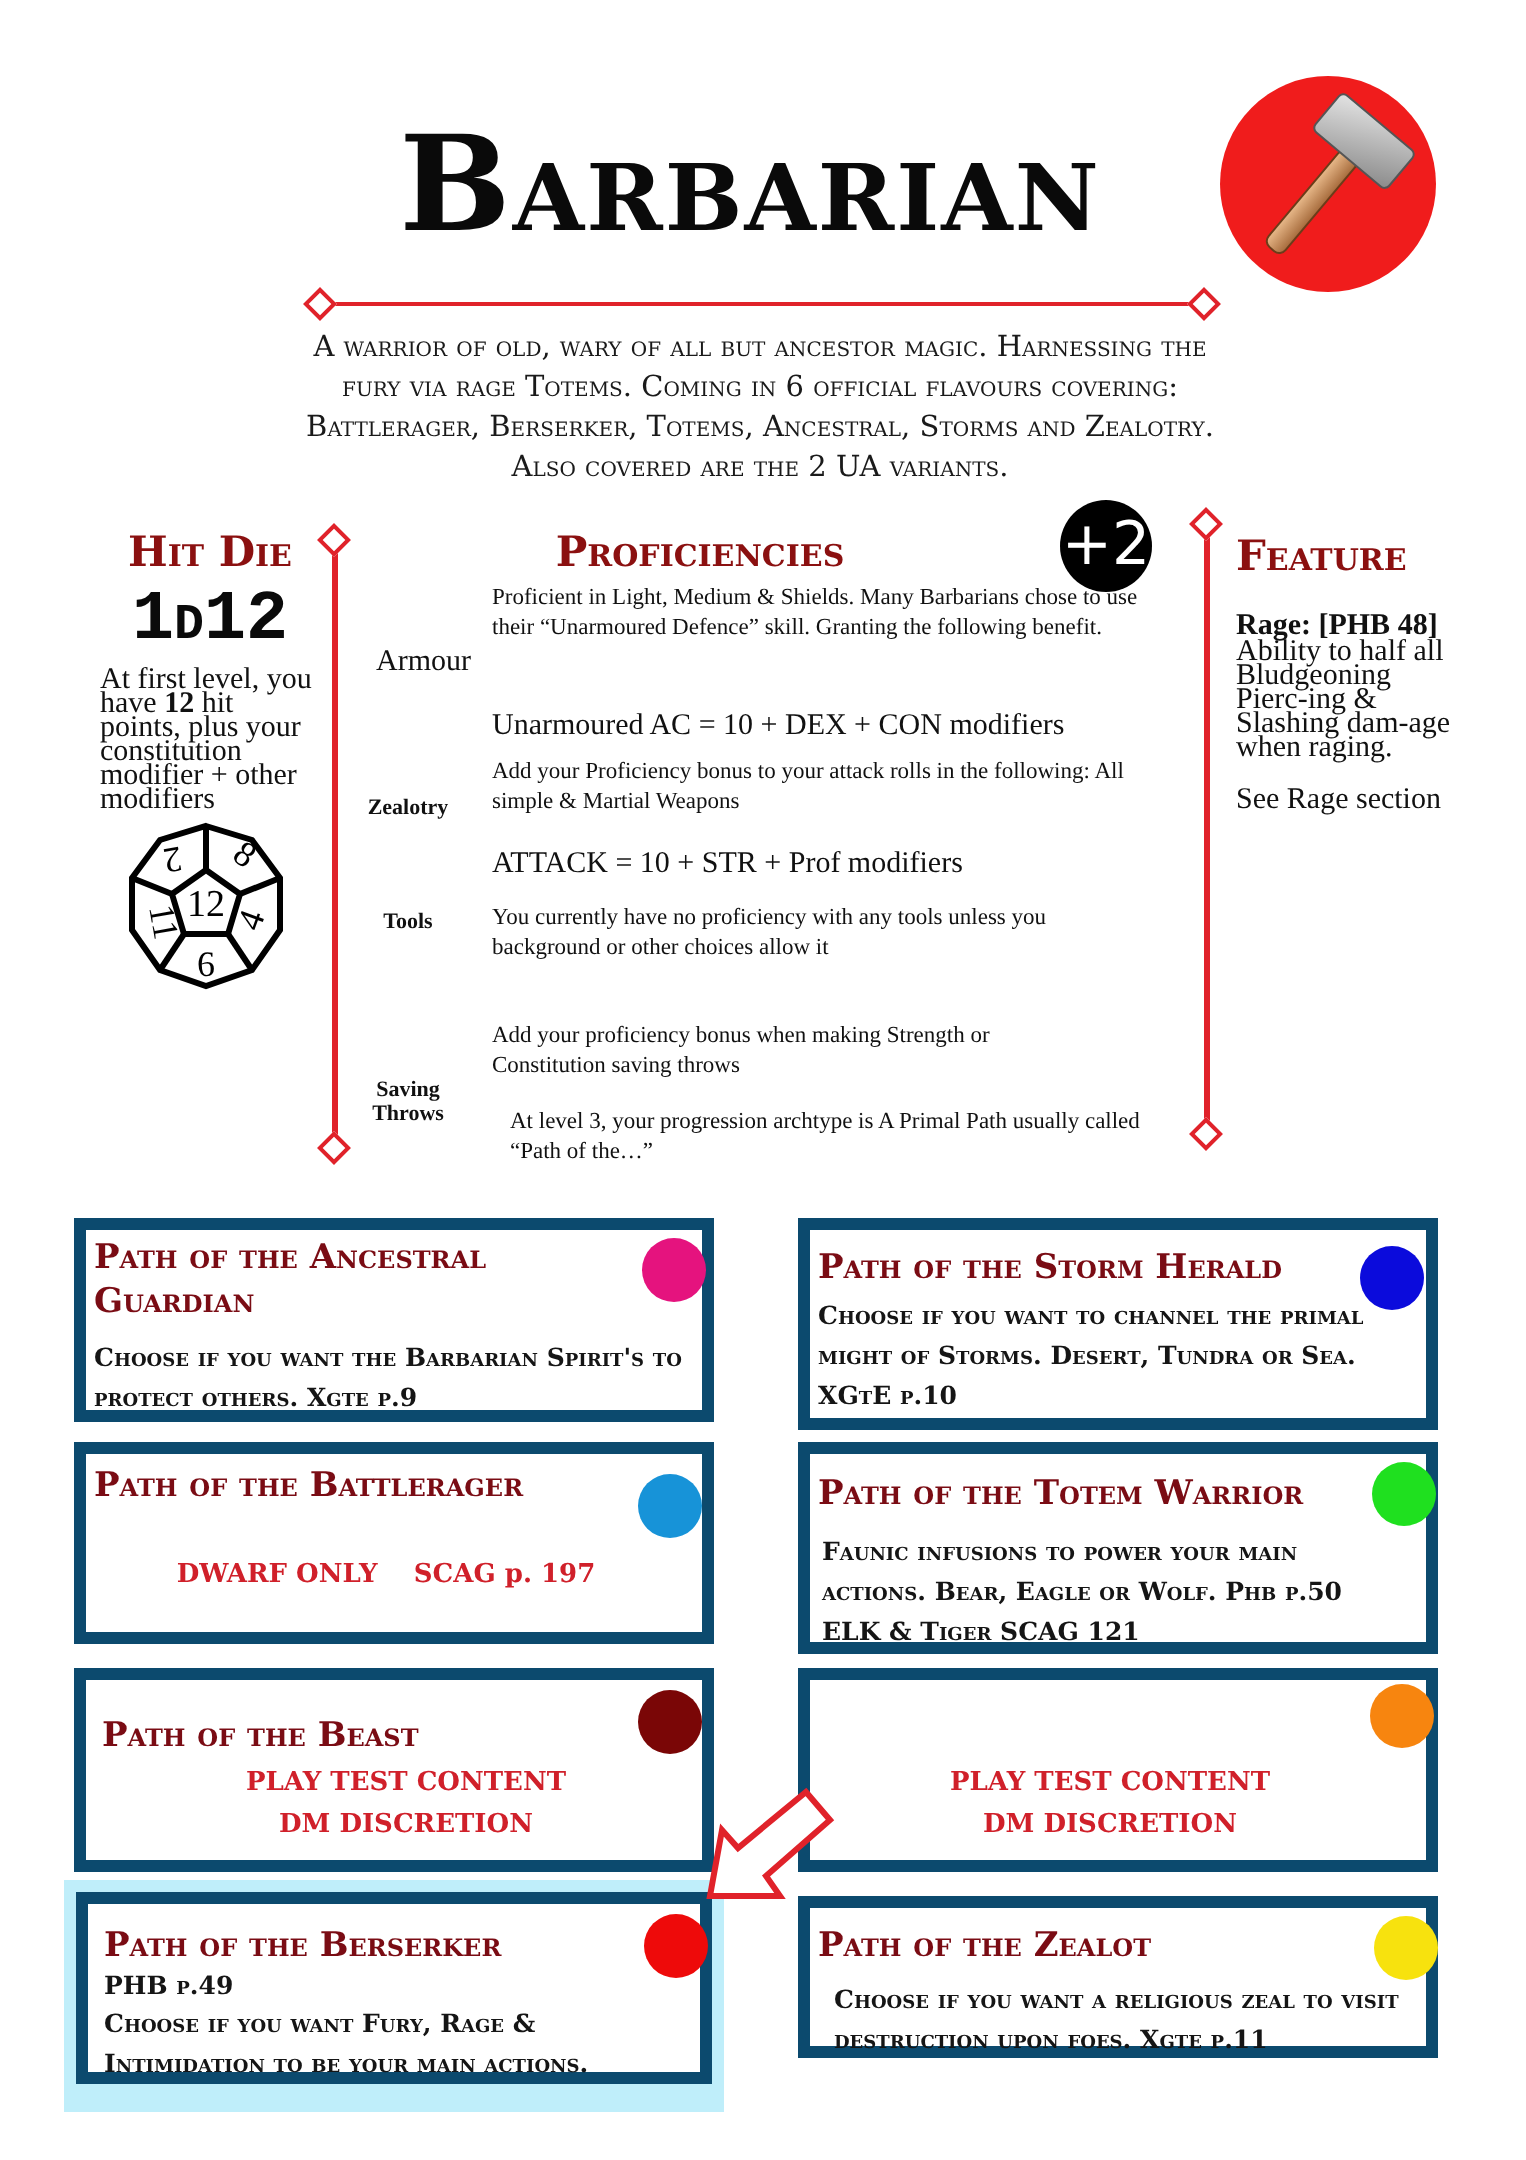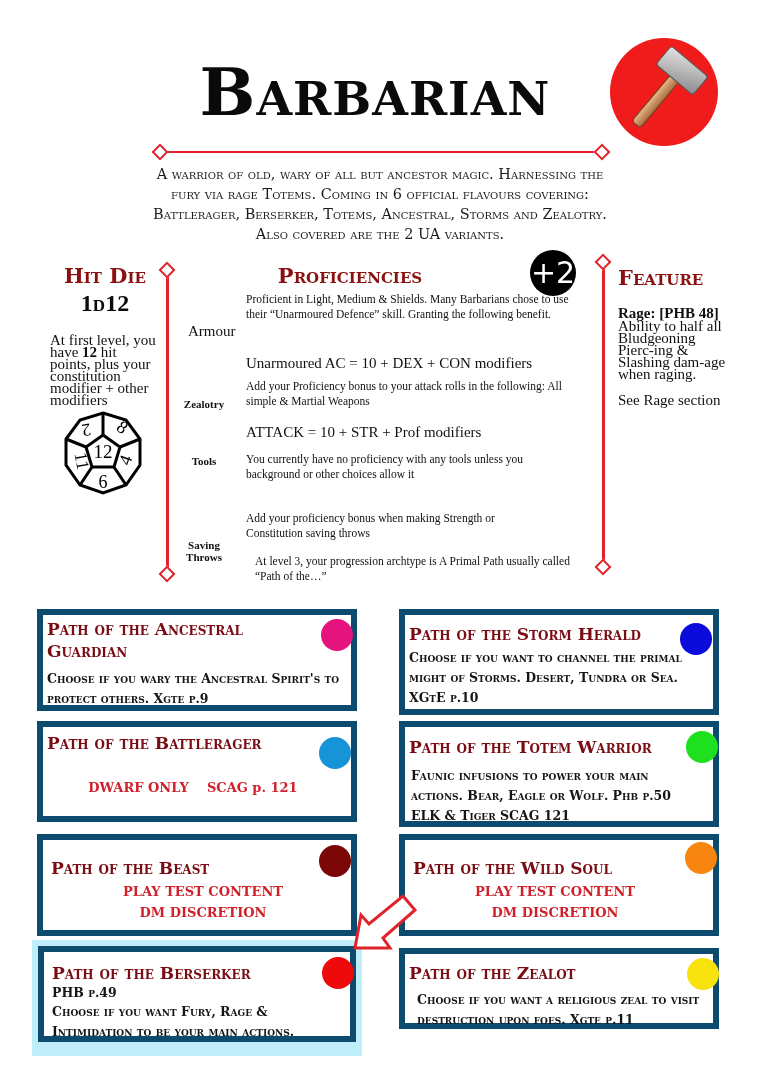"1d12" .hitdie-val { font-family: Liberation Serif, serif -> Liberation Mono, monospace; font-size: 24px -> 35px }
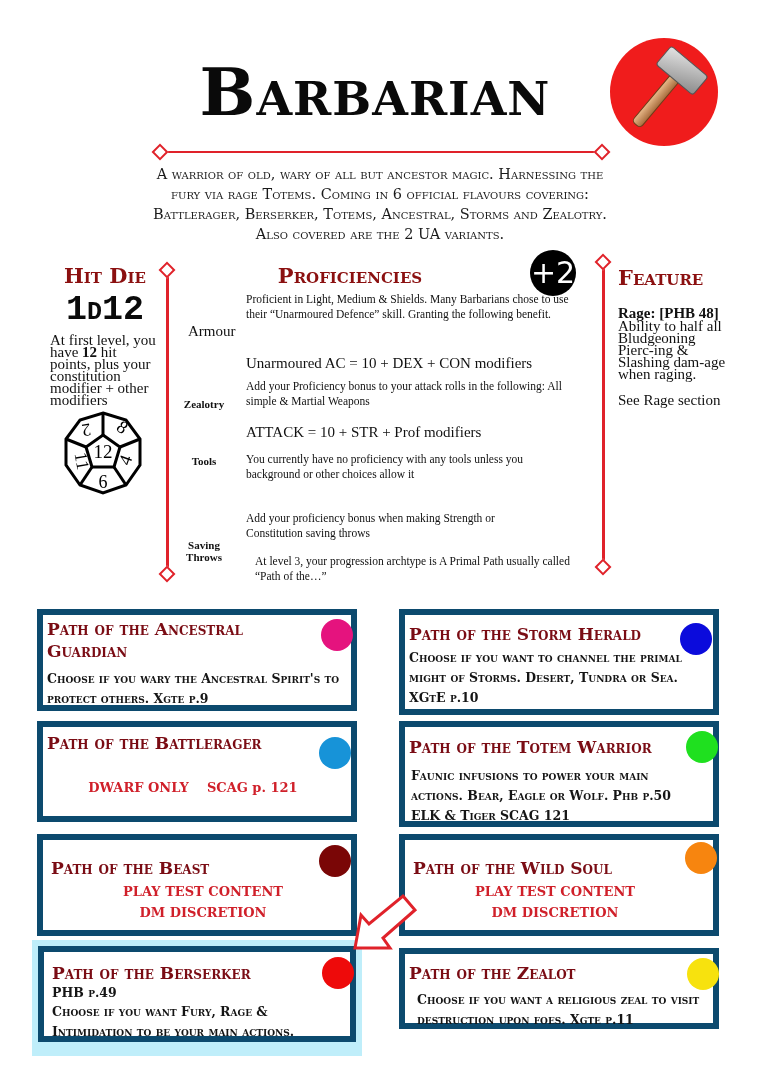"Choose if you wary the" div.pdesc { text: wary the Ancestral -> want the Barbarian }
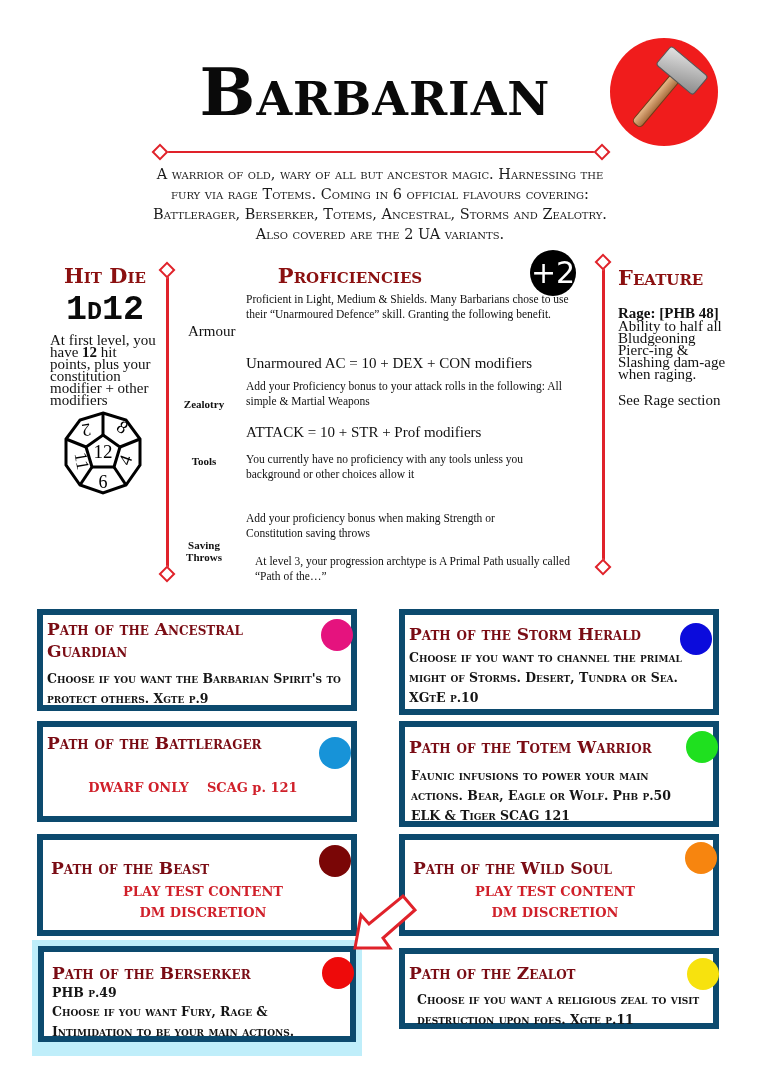"DWARF ONLY SCAG p. 121" div.pred { text: 121 -> 197 }
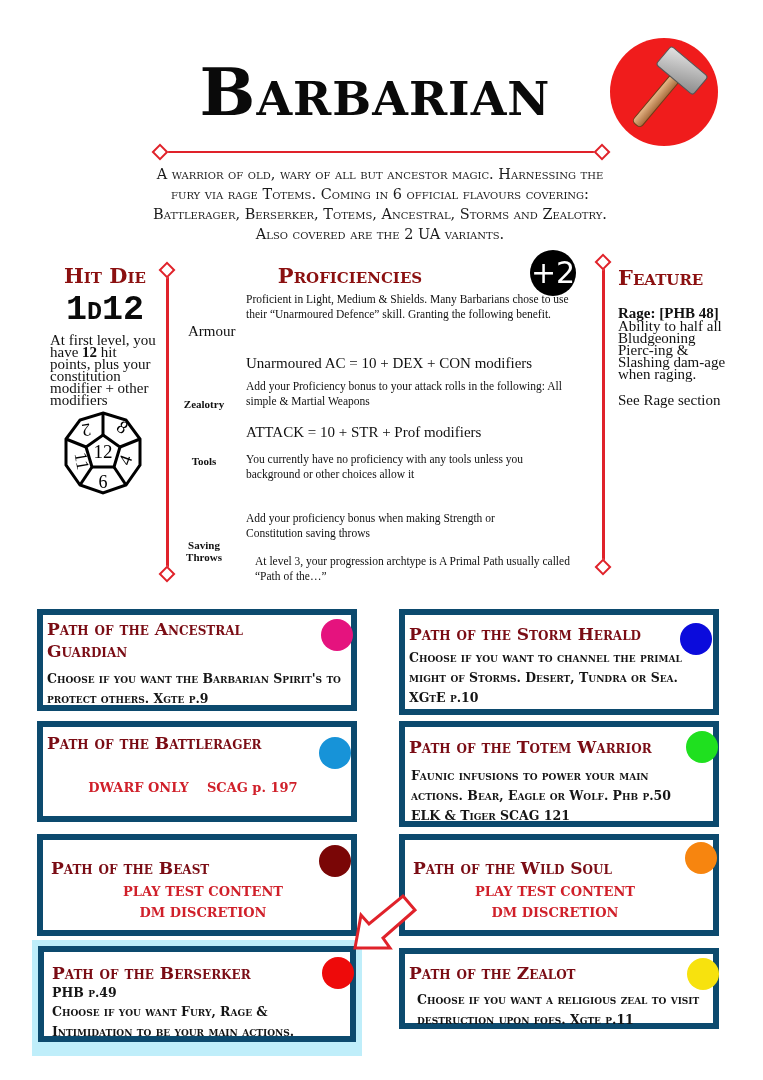"Path of the Wild Soul" div.ptitle { html: <div>Path of the Wild Soul</div> -> none }
